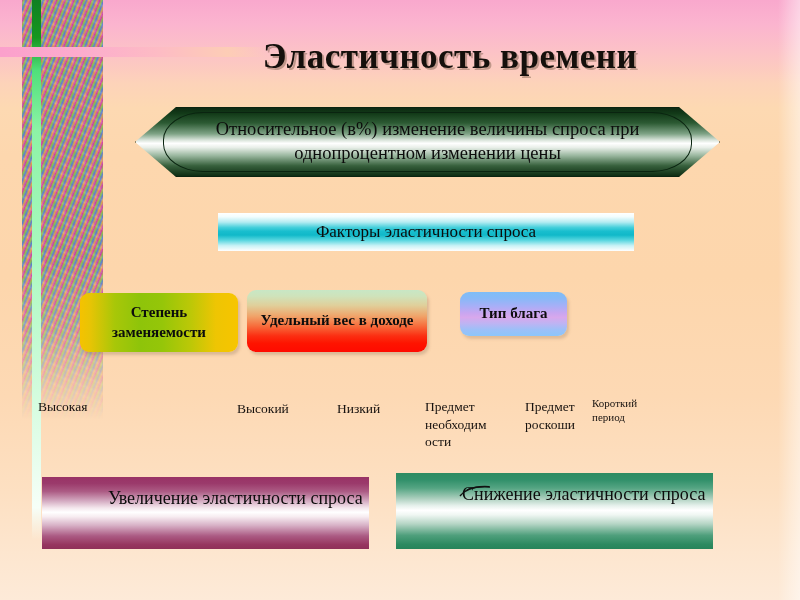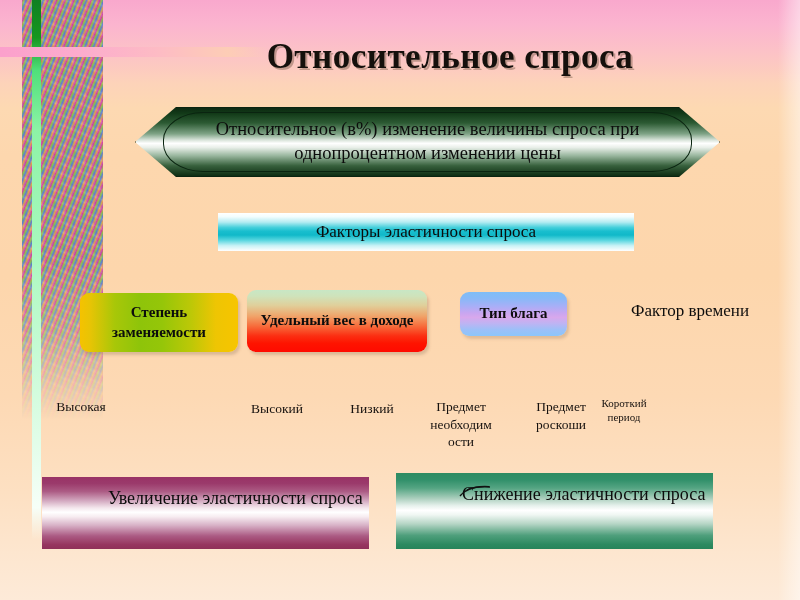"Относительное спроса" div.title { text: Относительное спроса -> Эластичность времени }
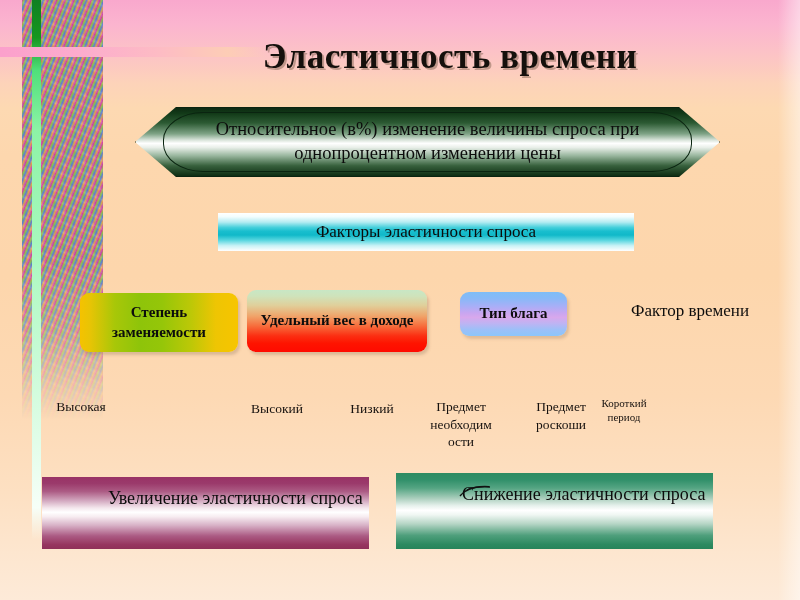"Фактор времени" div.fplain { html: <div>Фактор времени</div> -> none }
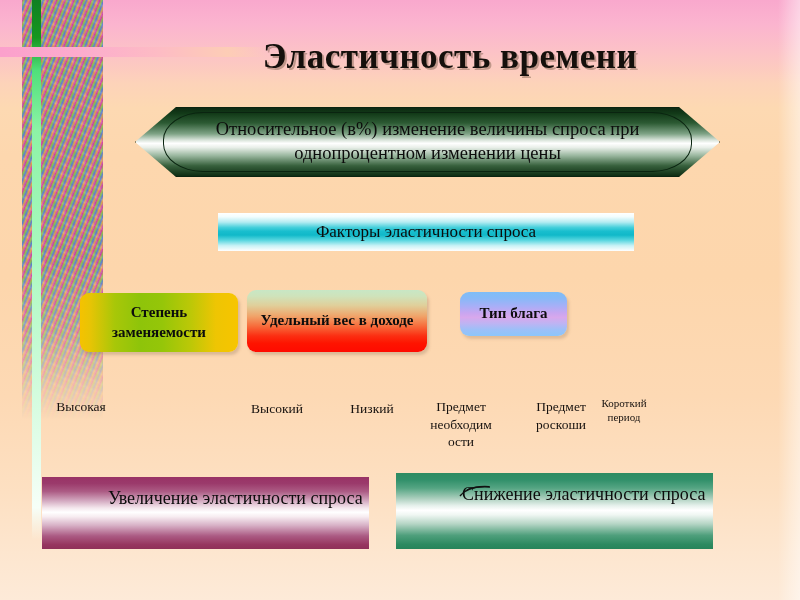"Высокая" .olabel { text-align: center -> none }
